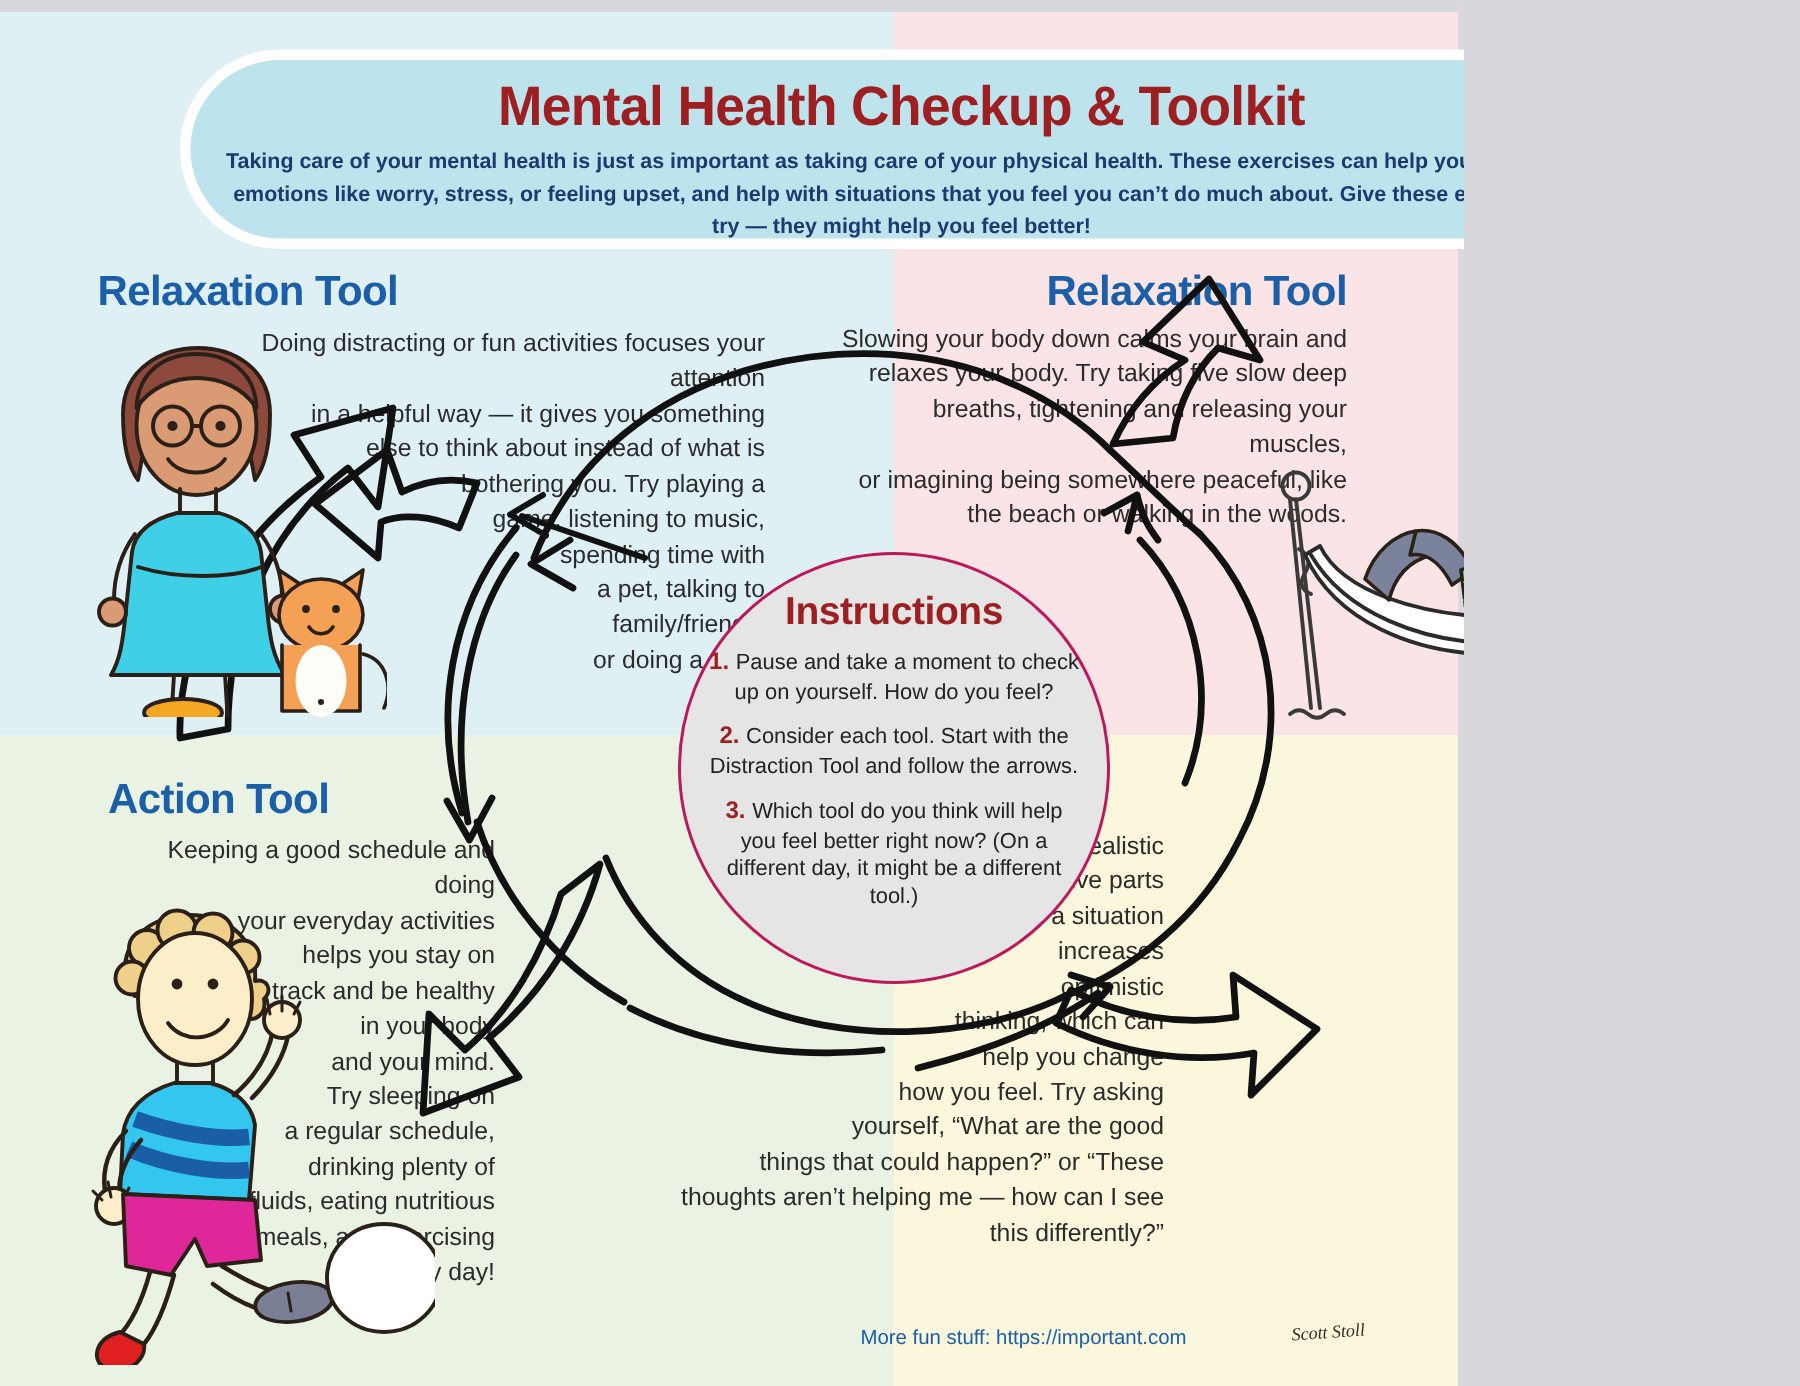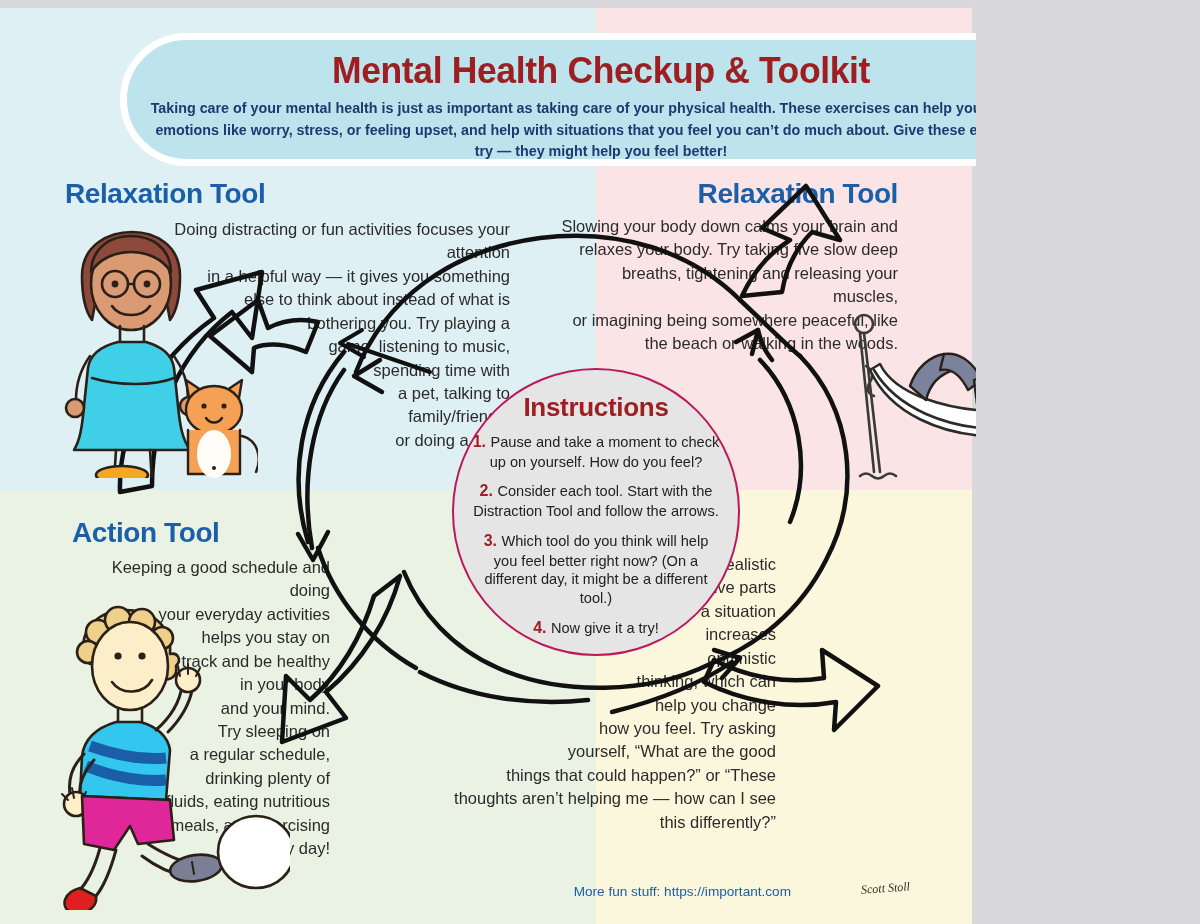"4. Now give it a" div.instr-step { html: <div><span>4. </span><span>Now give it a try!</span></div> -> none }
